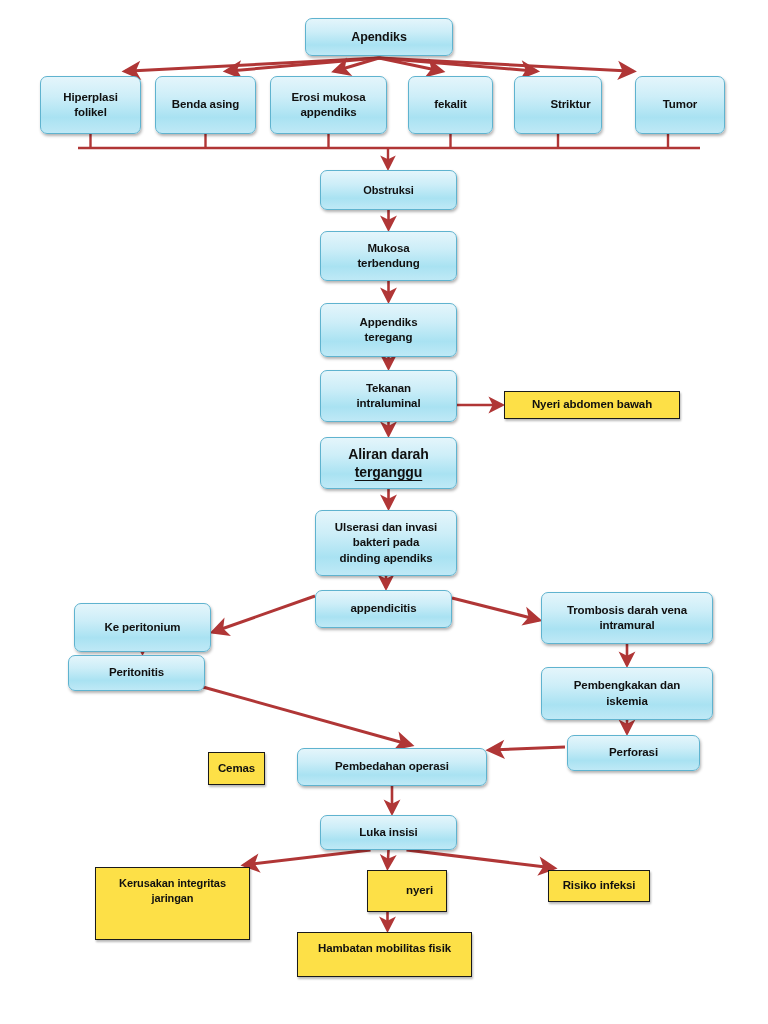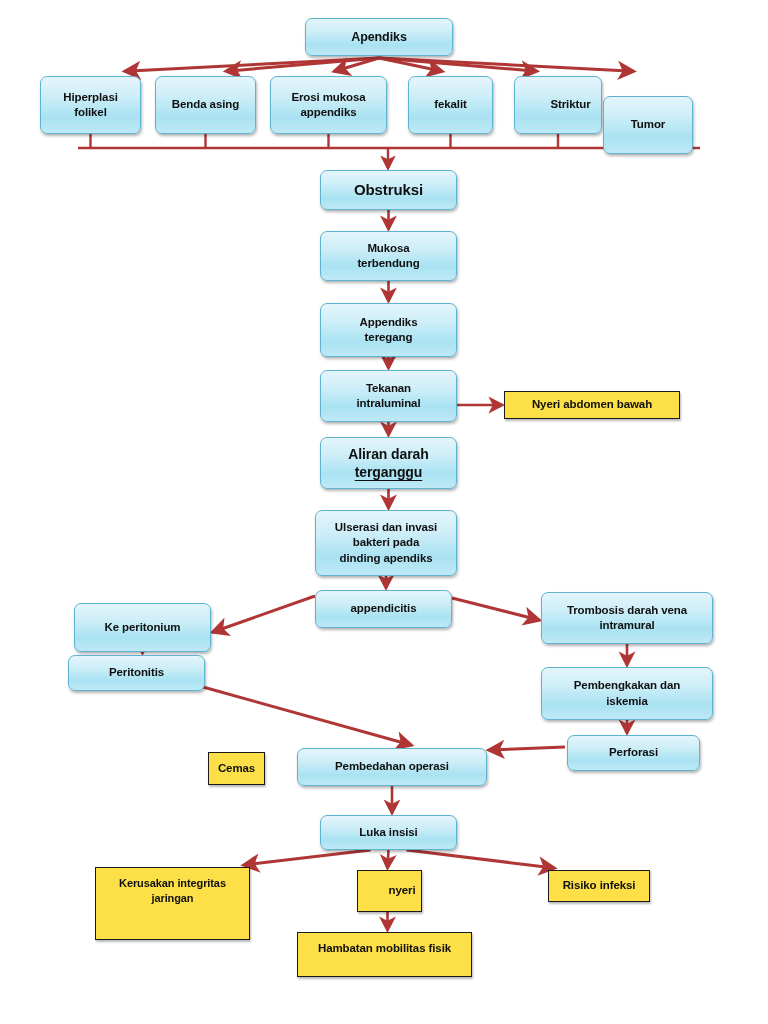"Tumor" div.node { left: 603px -> 635px; margin-top: 20px -> none }
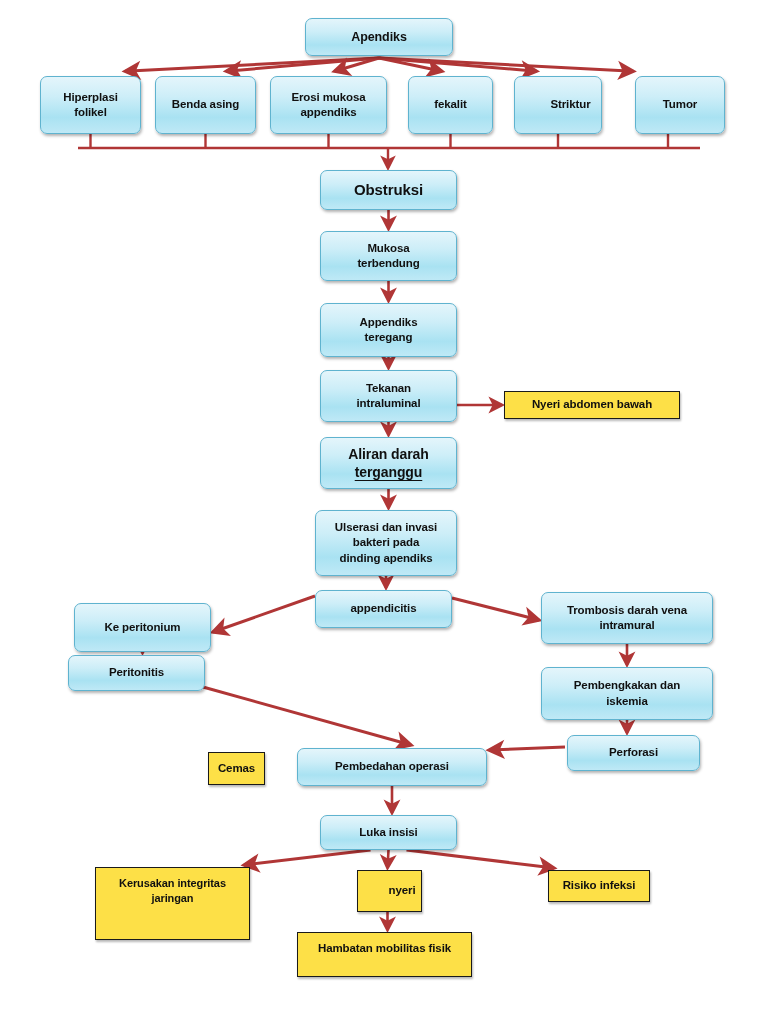"Obstruksi" div.node { font-size: 15px -> 11px }
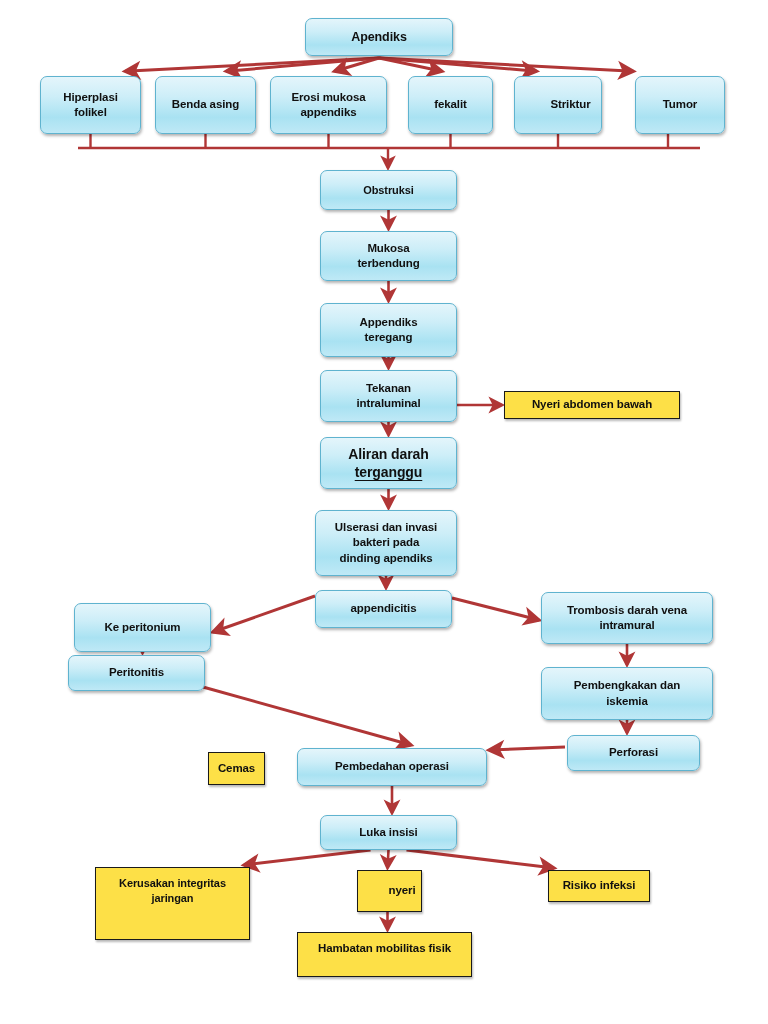"nyeri" div.node { left: 357px -> 367px; width: 65px -> 80px }
